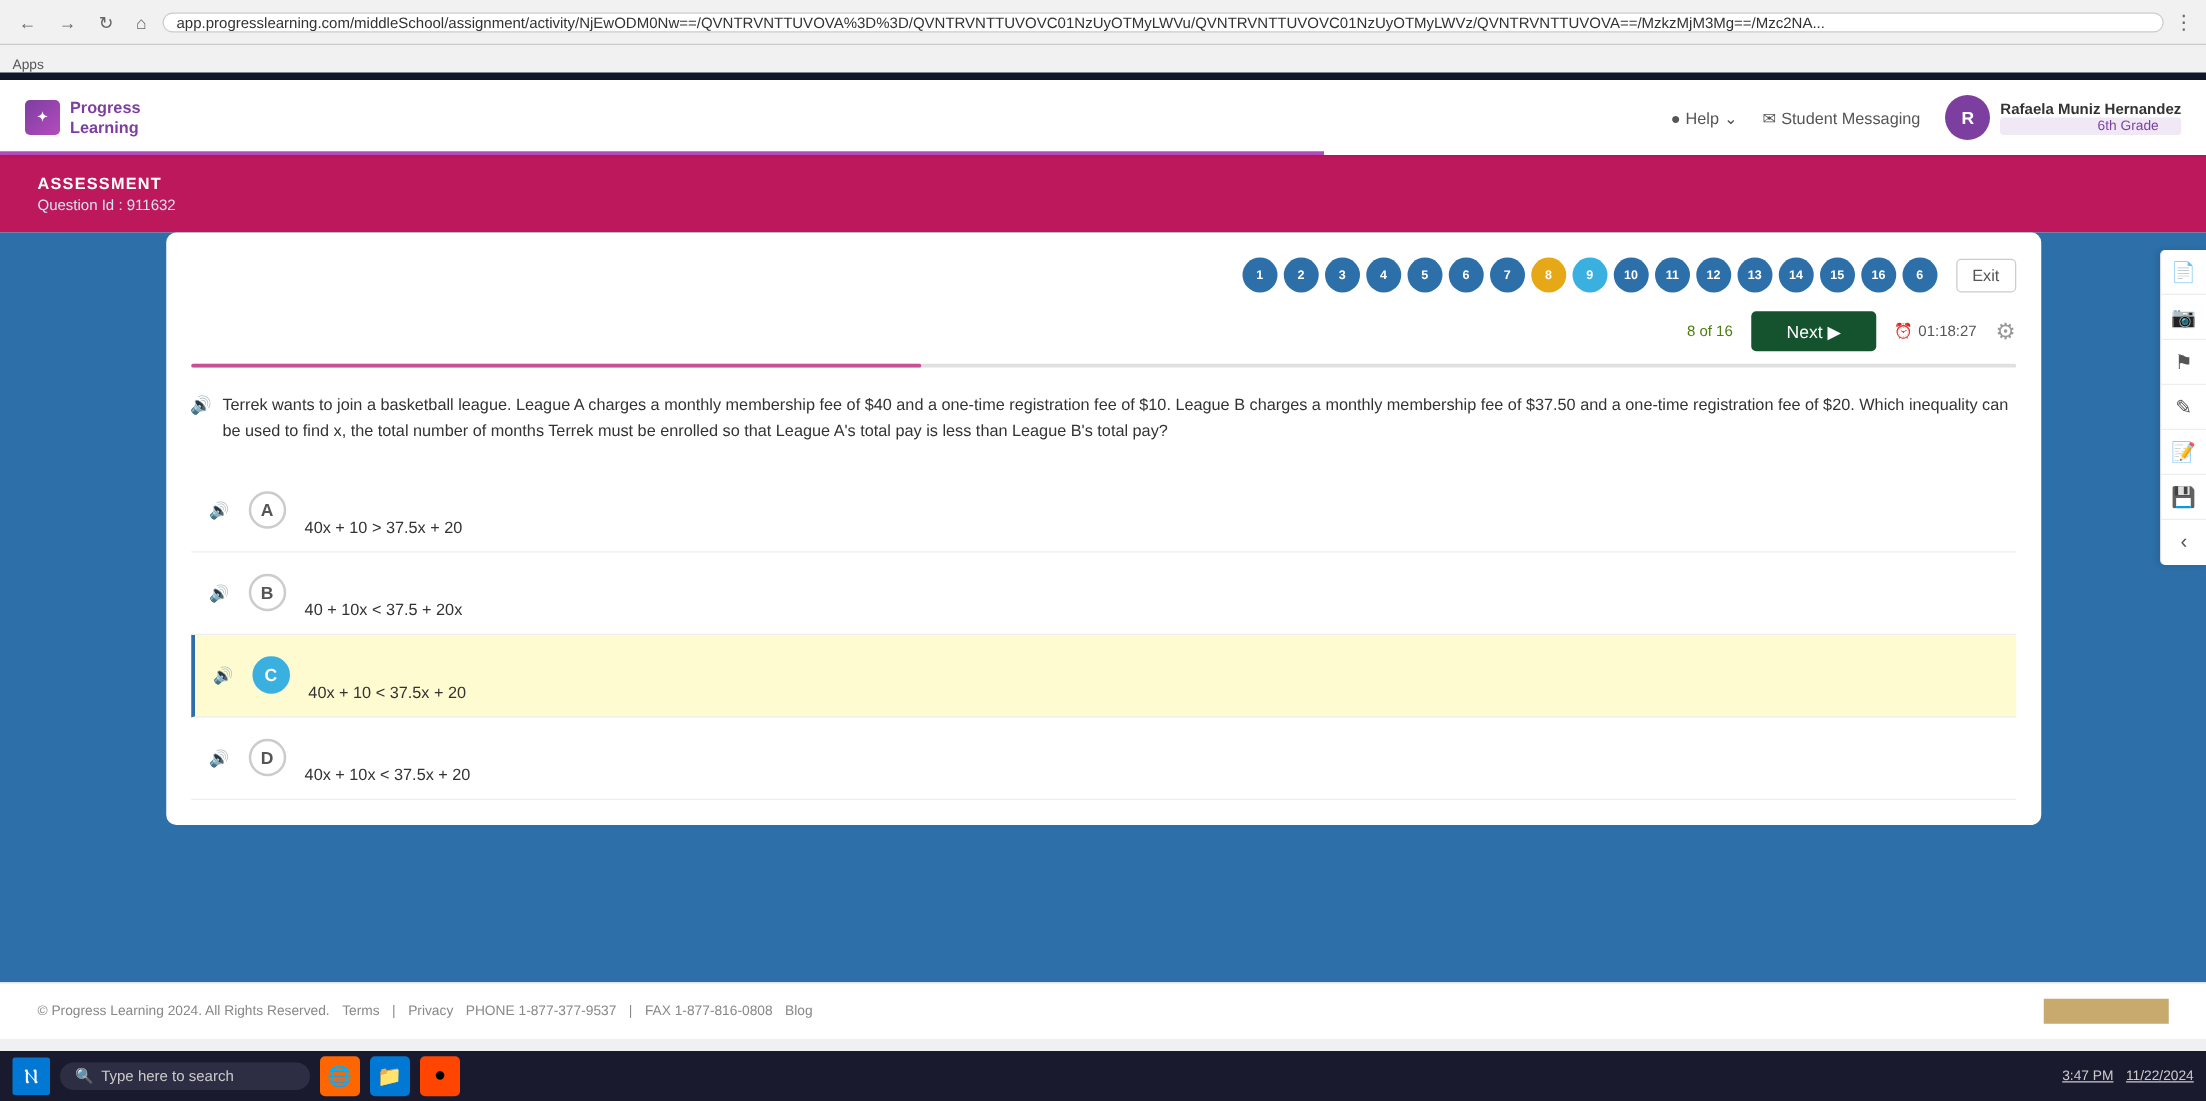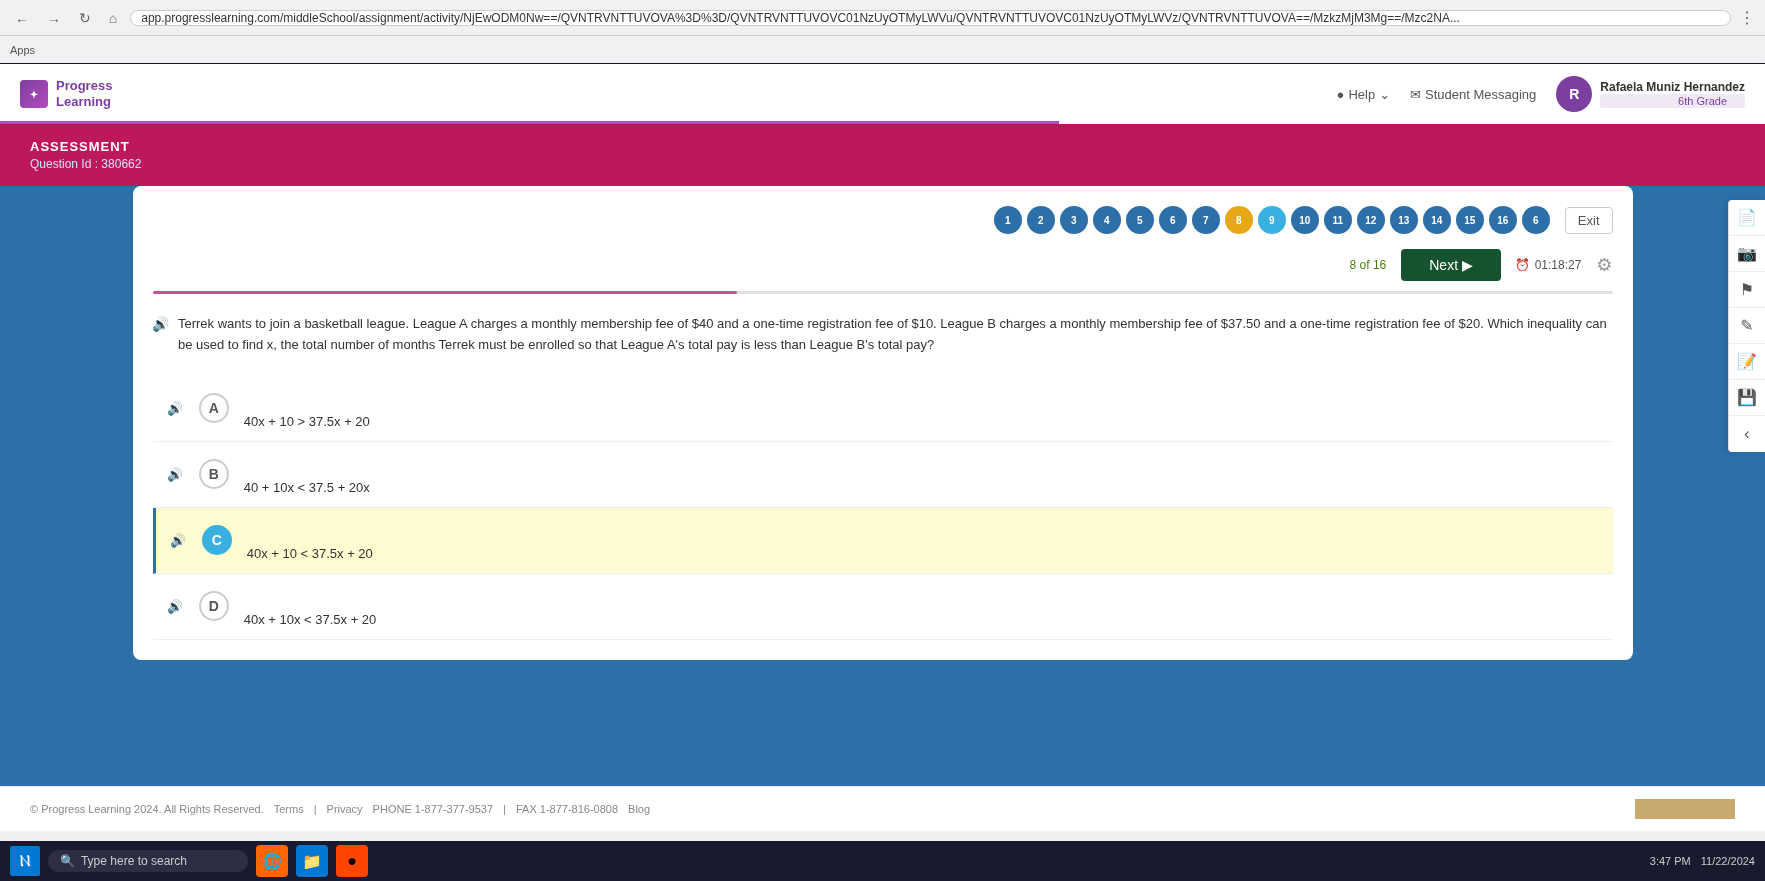"Apps" .browser-bookmarks { align-items: center -> flex-end; border-bottom: 1px solid #0f172a -> 6px solid #0f172a }
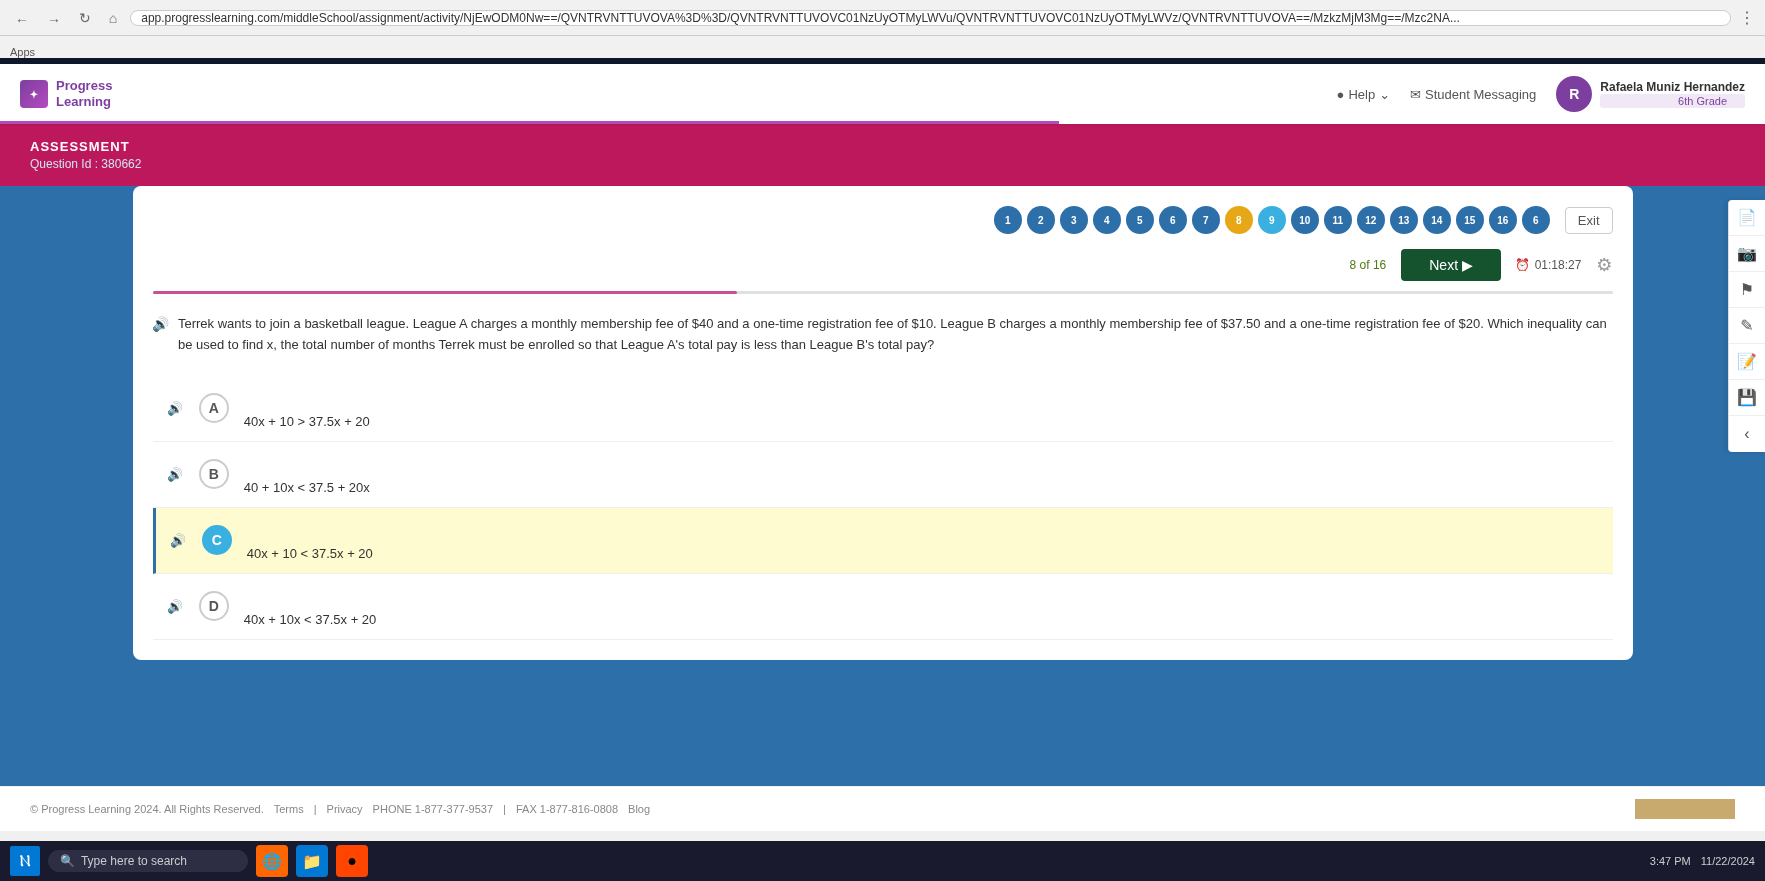"Question Id : 380662" div.question-id { text: 380662 -> 911632 }
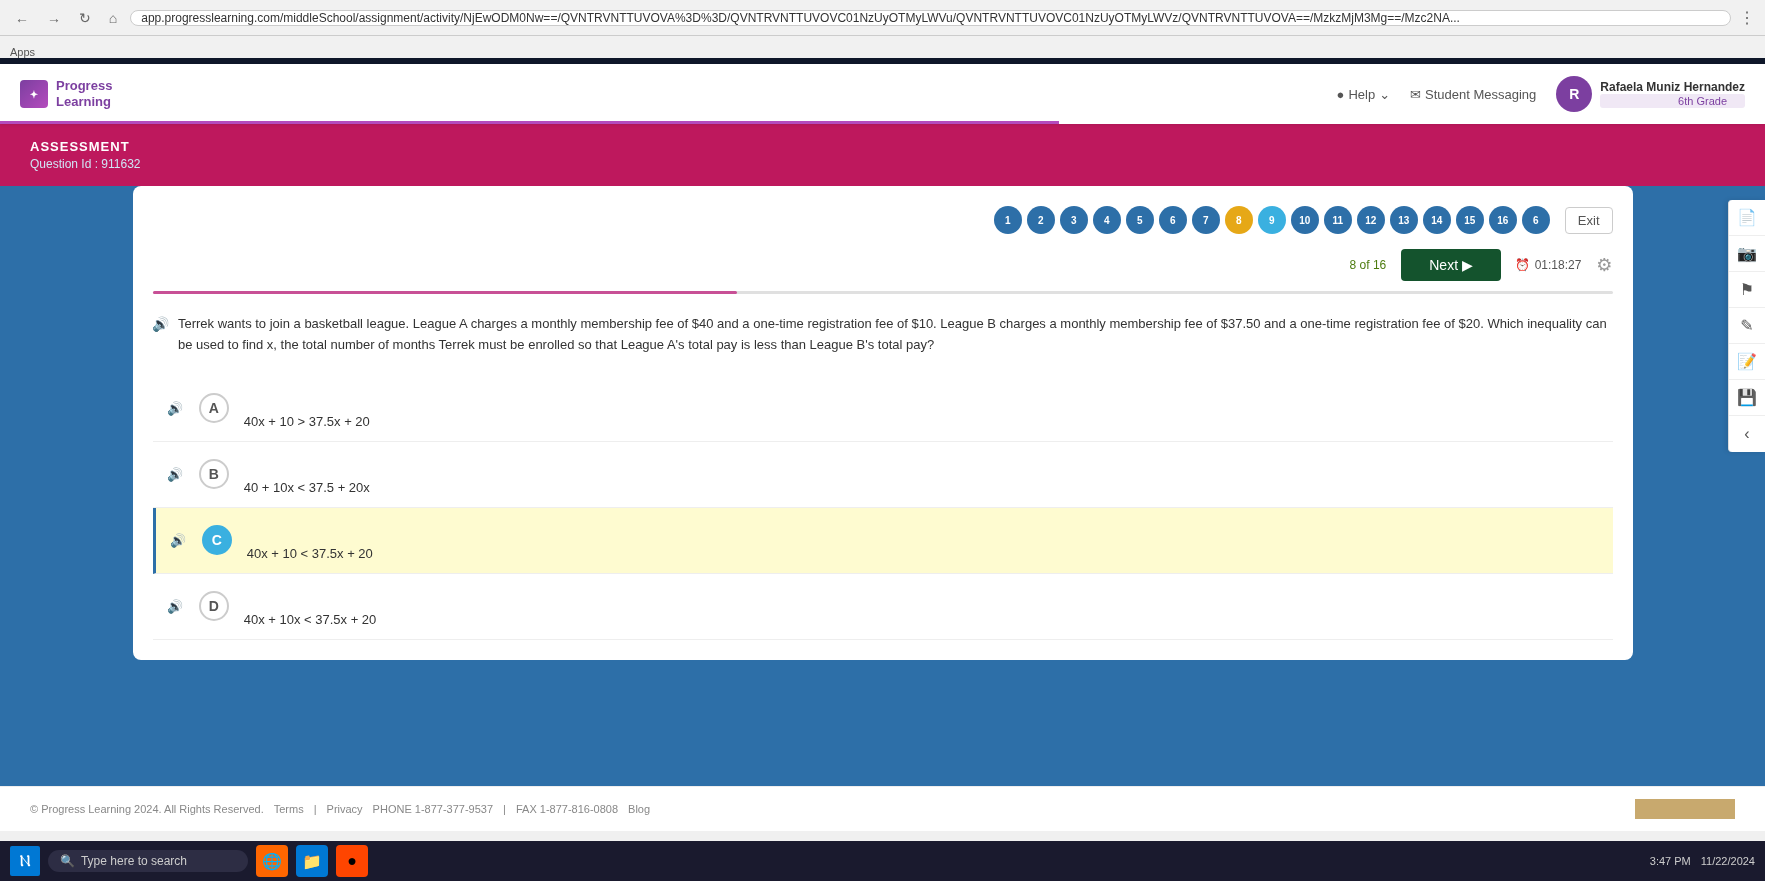"3:47 PM" .taskbar-right { text-decoration: none -> underline }
